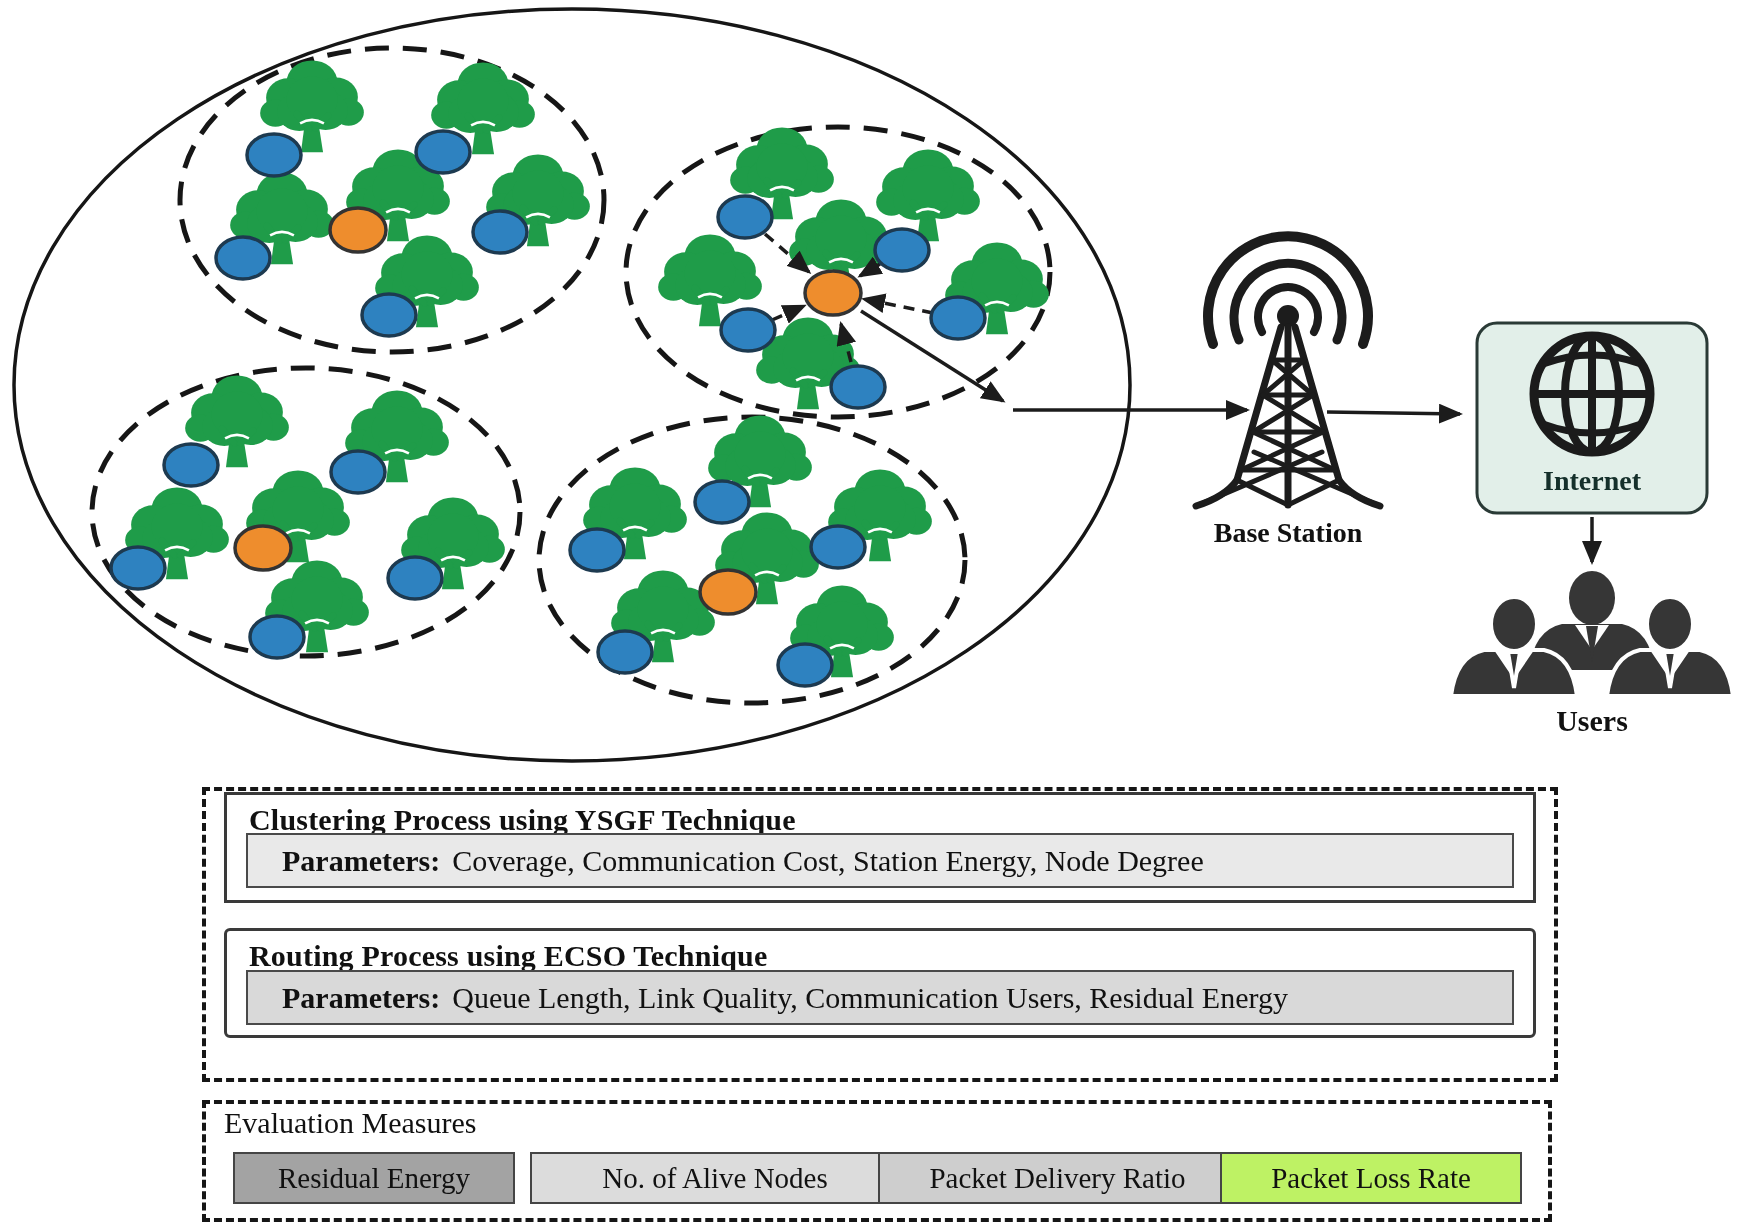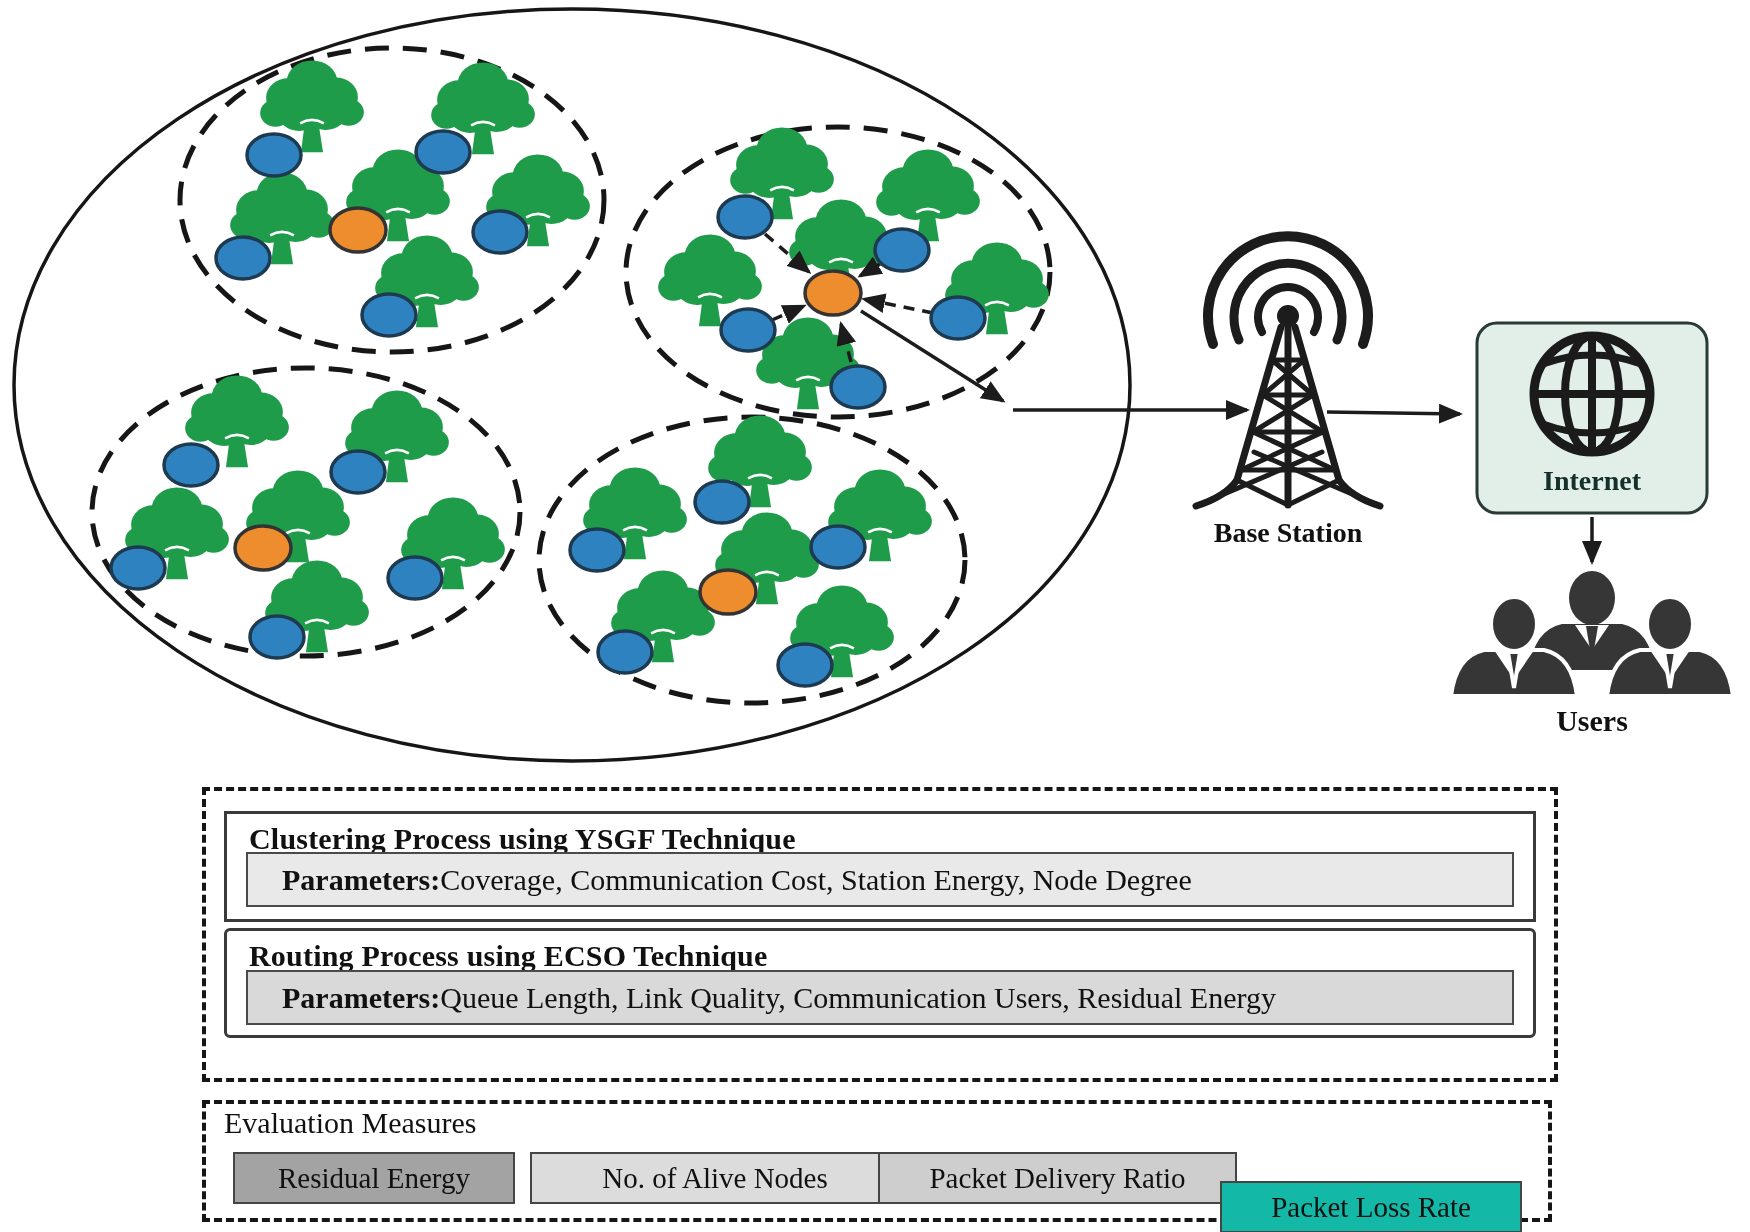"Clustering Process using YSGF Technique" .proc-box.b1 { top: 20px -> 1px }
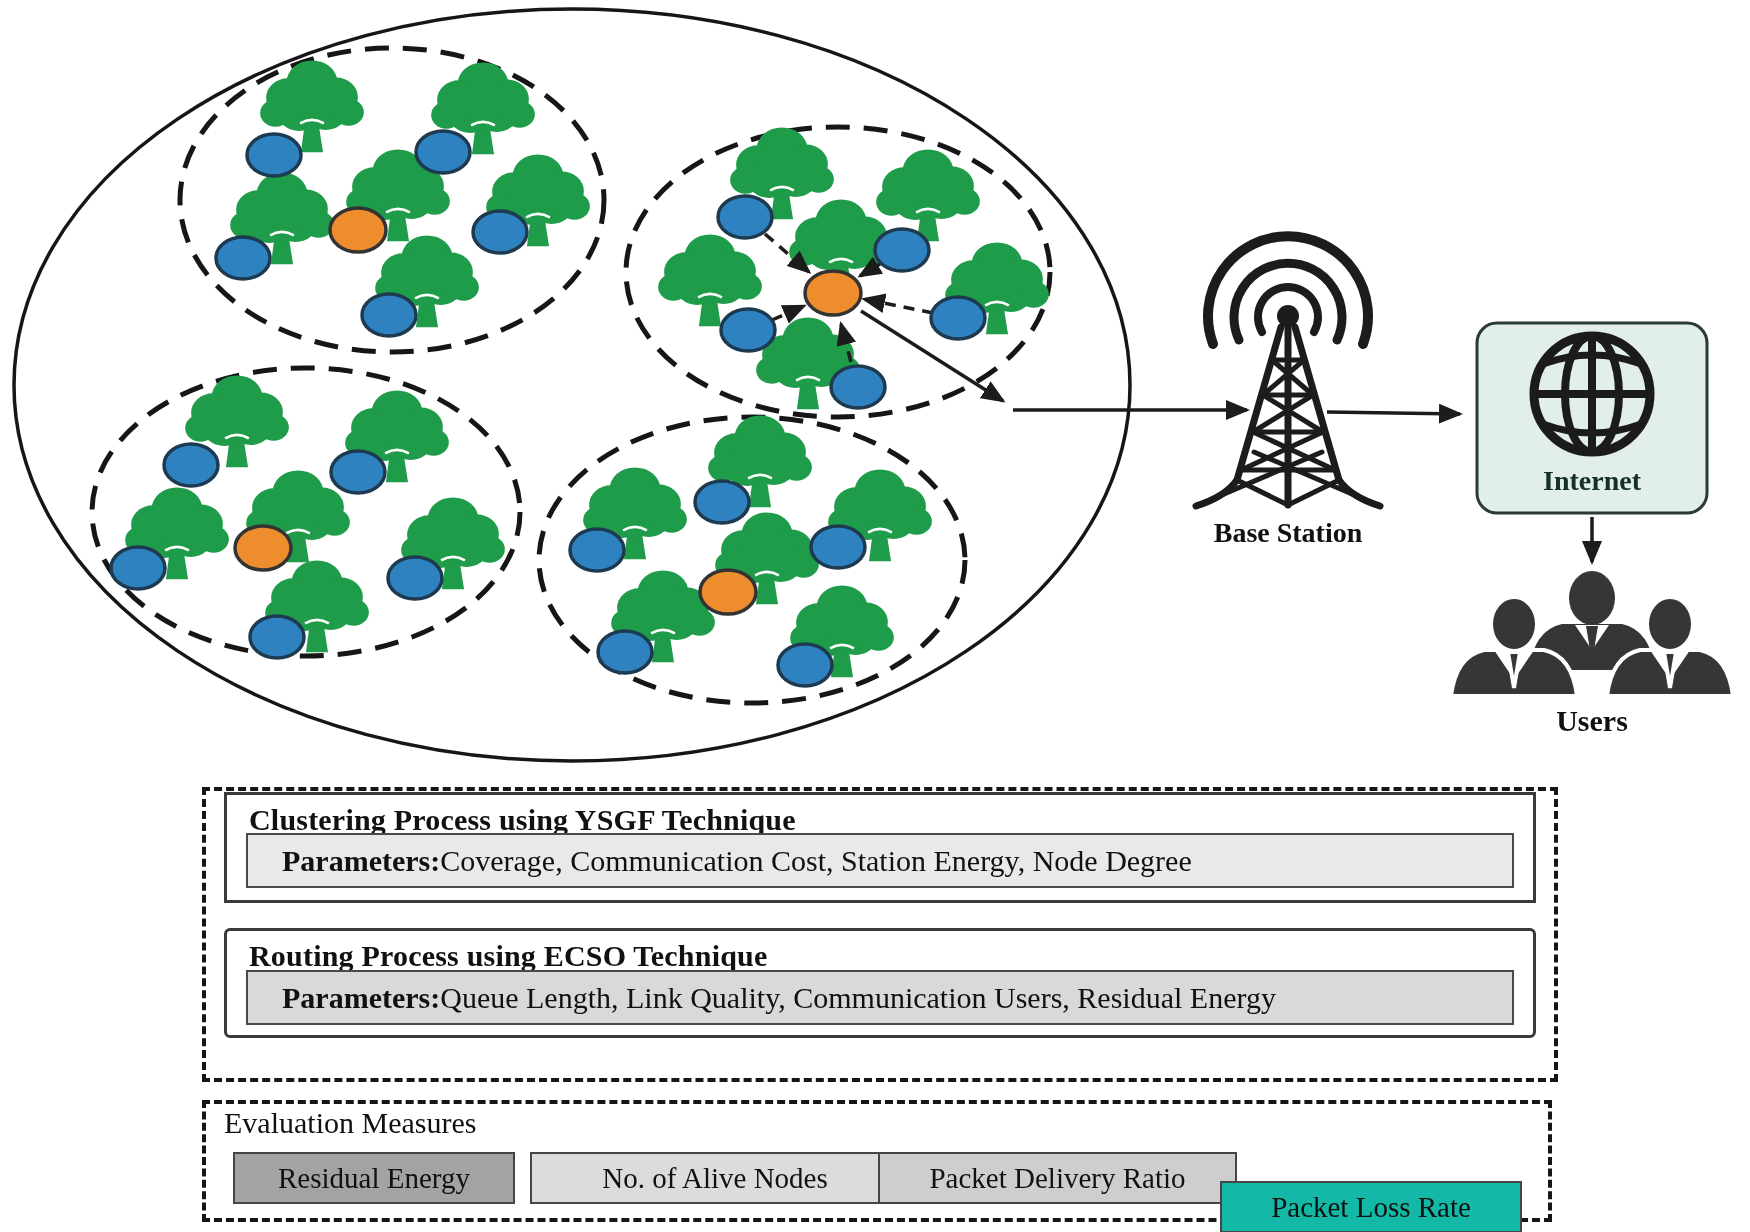"Parameters:" .param-label { margin-right: none -> 12px }
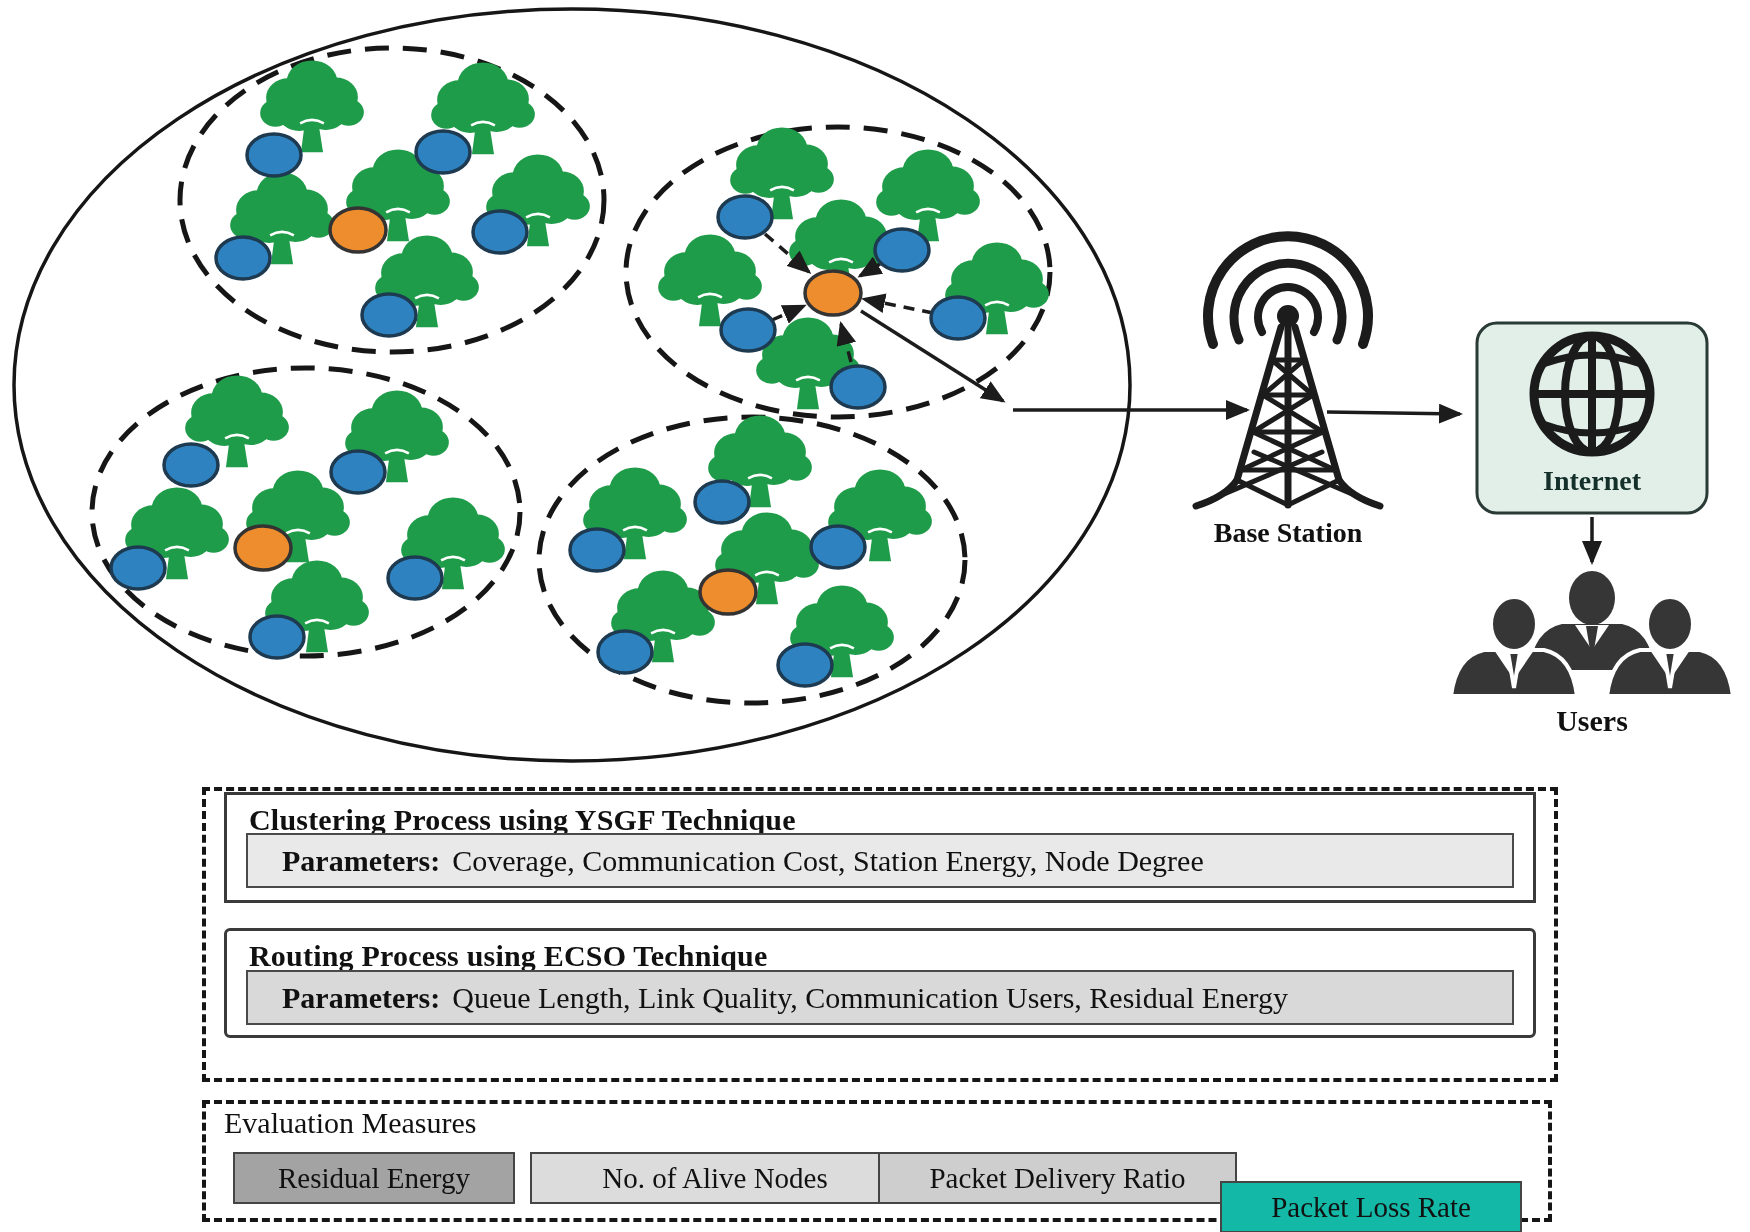"Packet Loss Rate" .eval-box.m3 { background: #14b8a6 -> #bef264; margin-top: 29px -> none }
